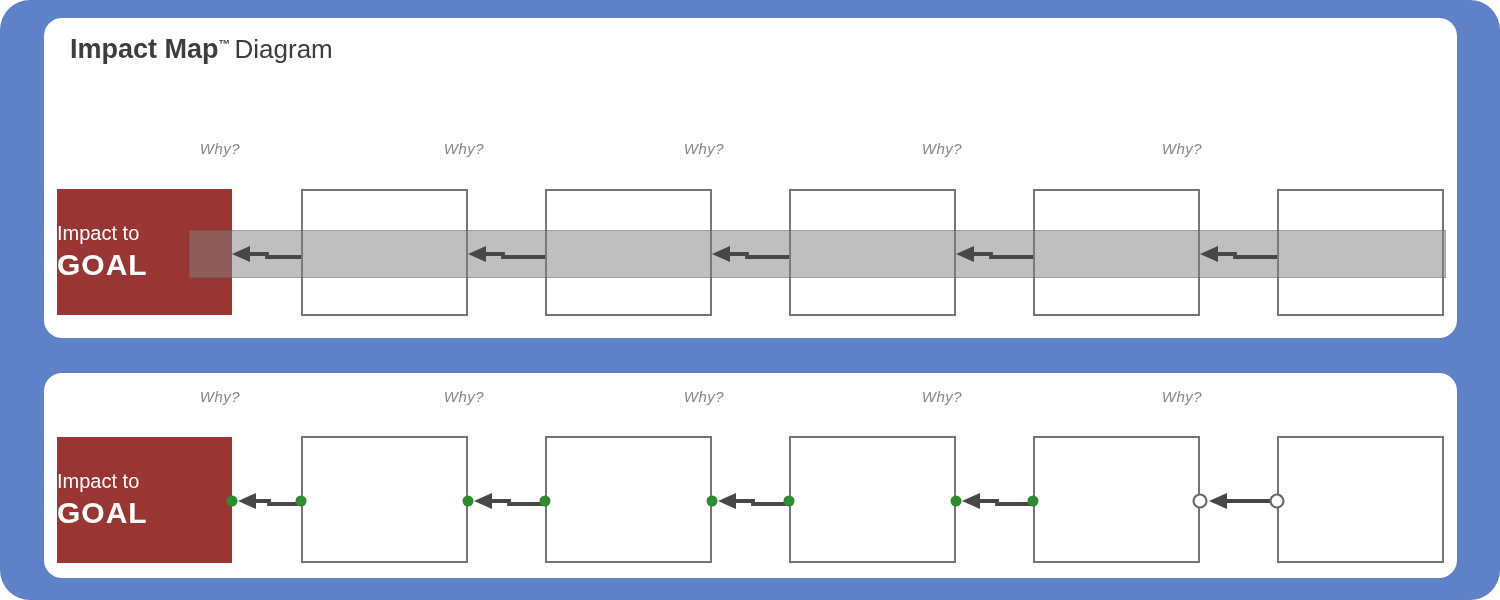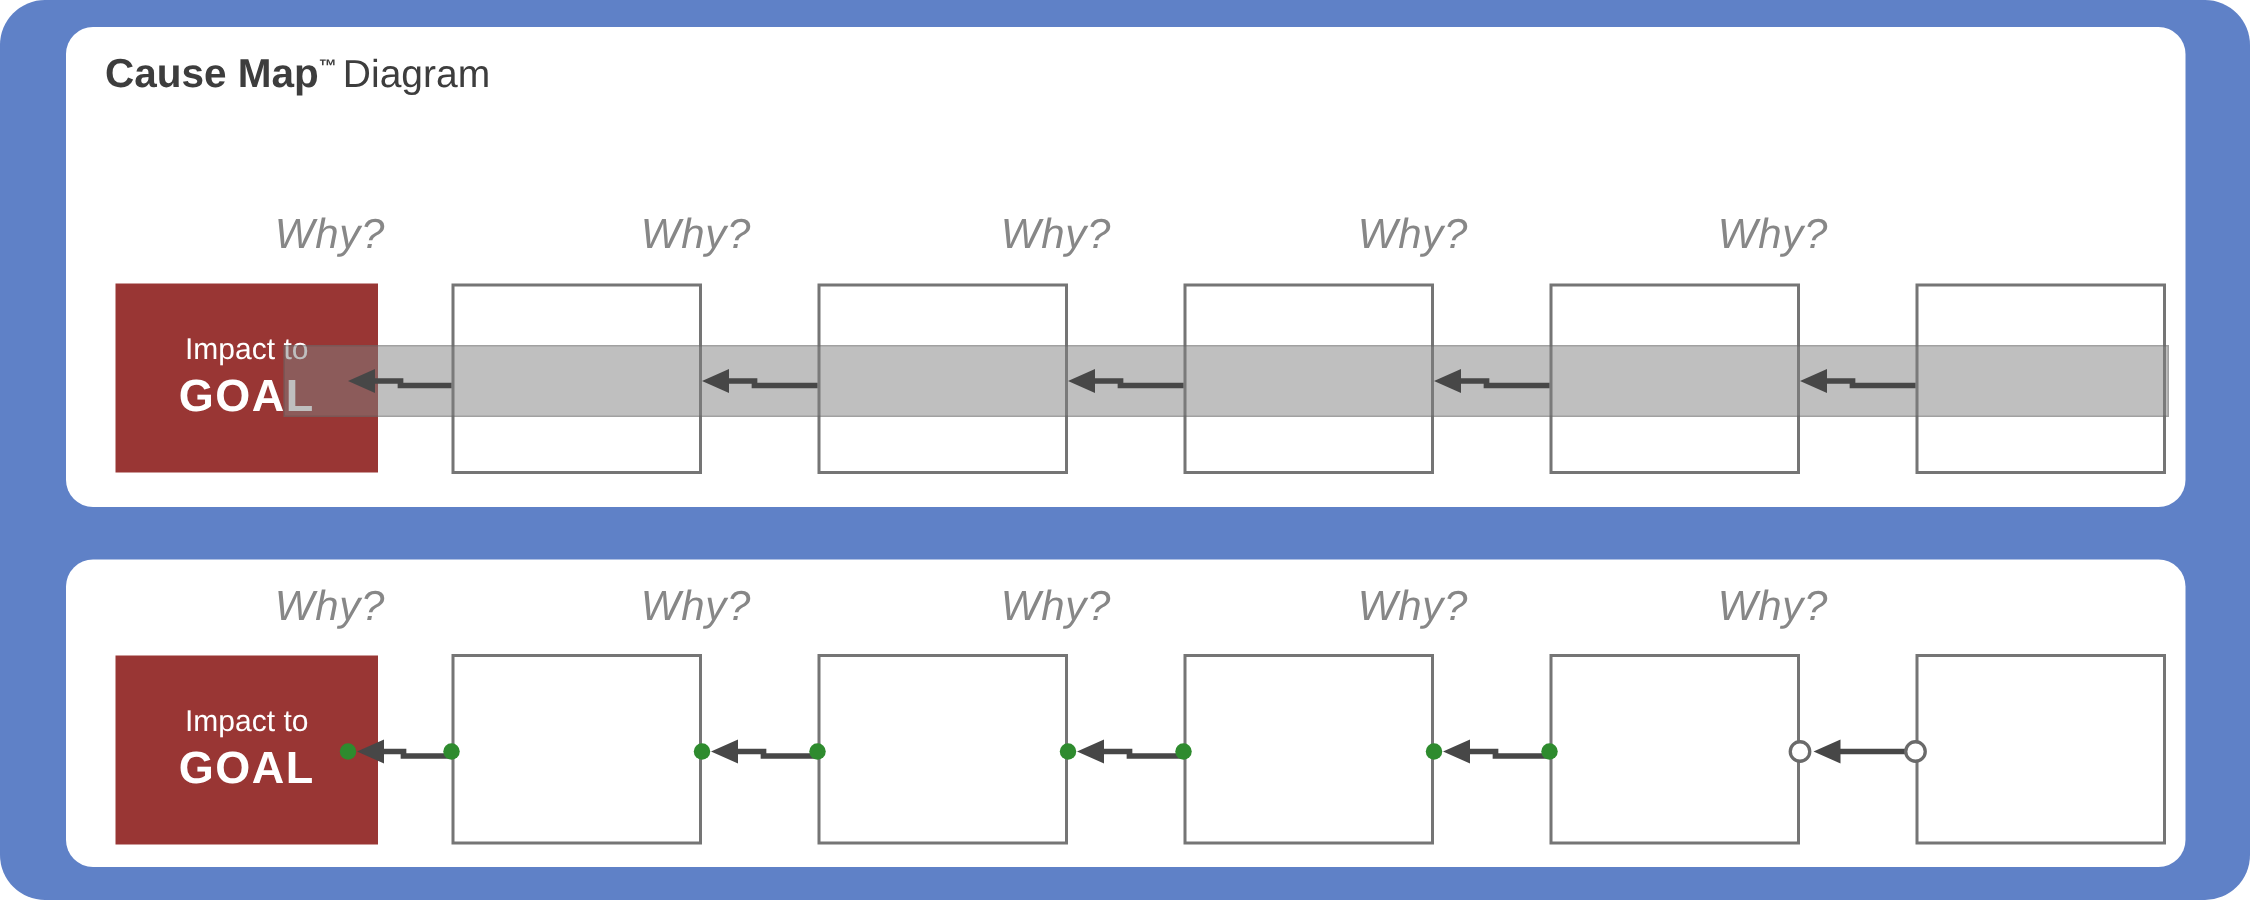"Cause Map" span.brand { text: Cause -> Impact }
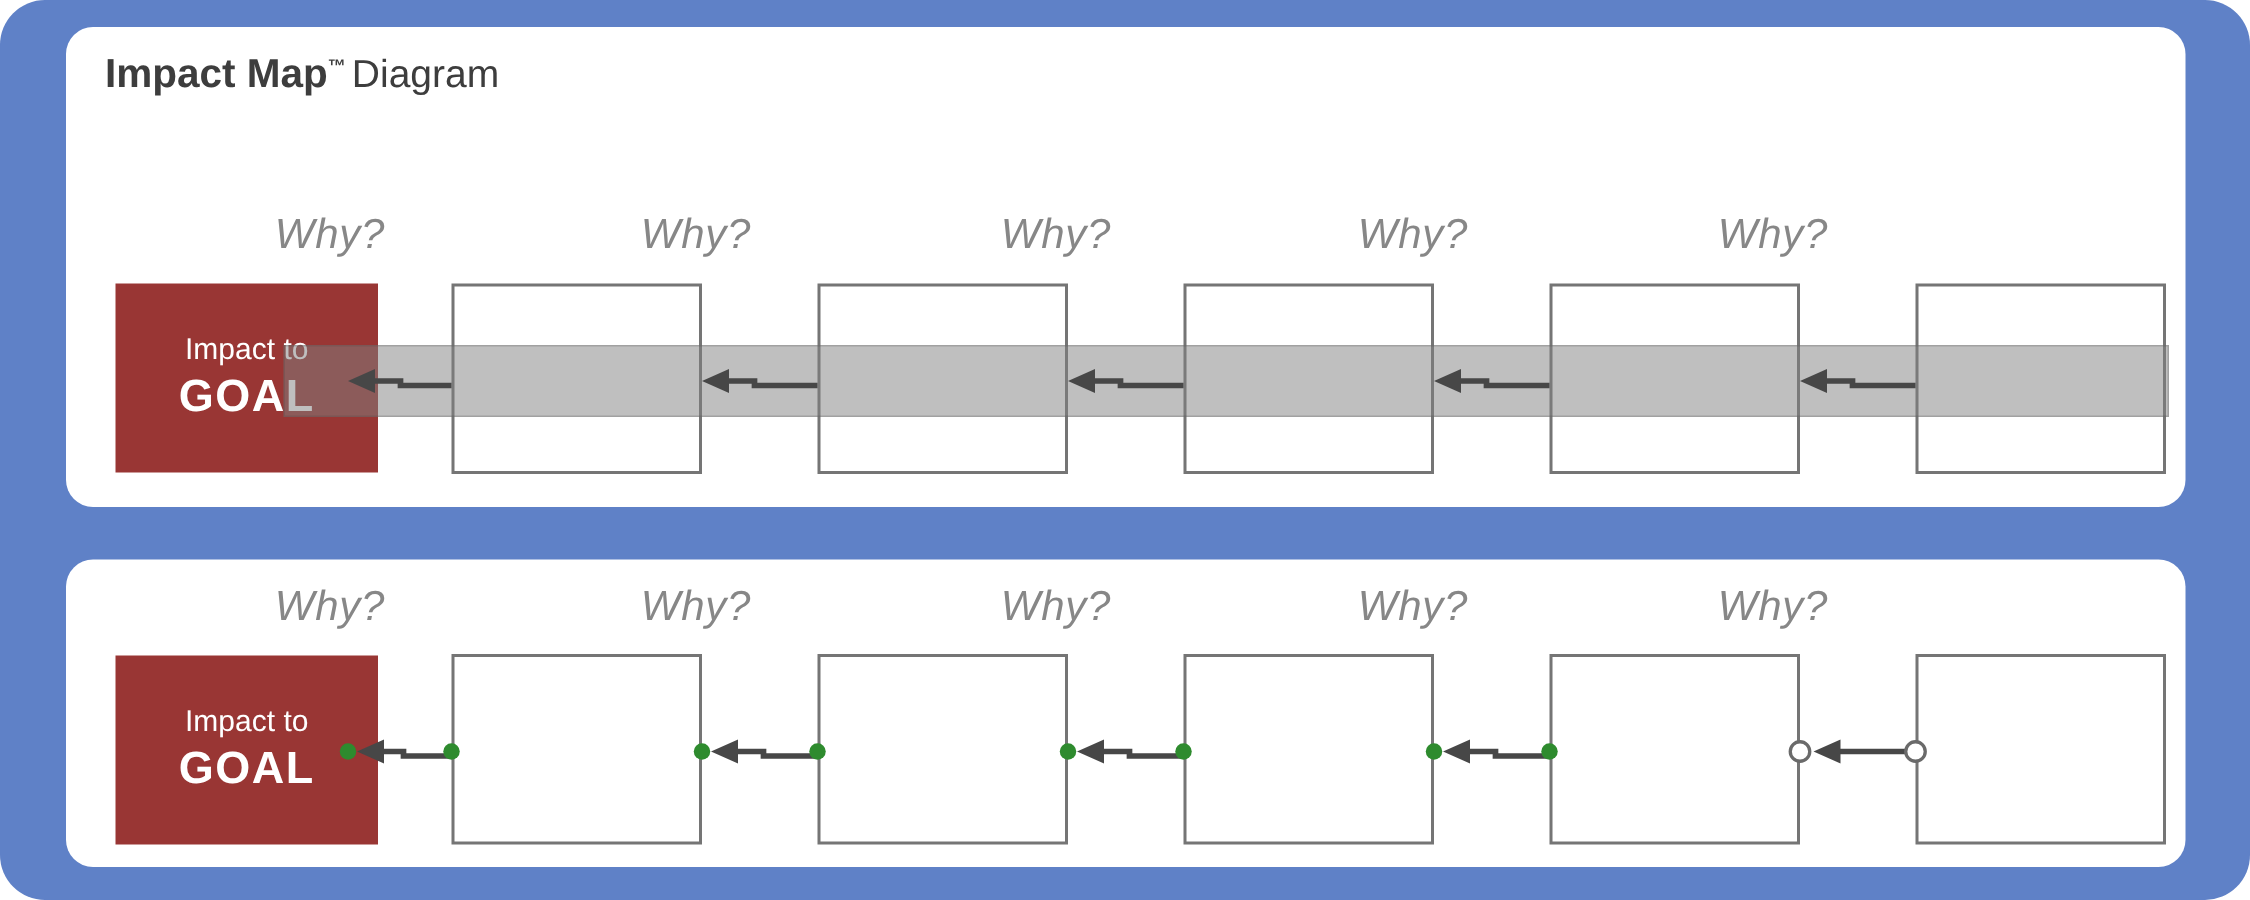"Why?" .why { font-size: 28px -> 15px }
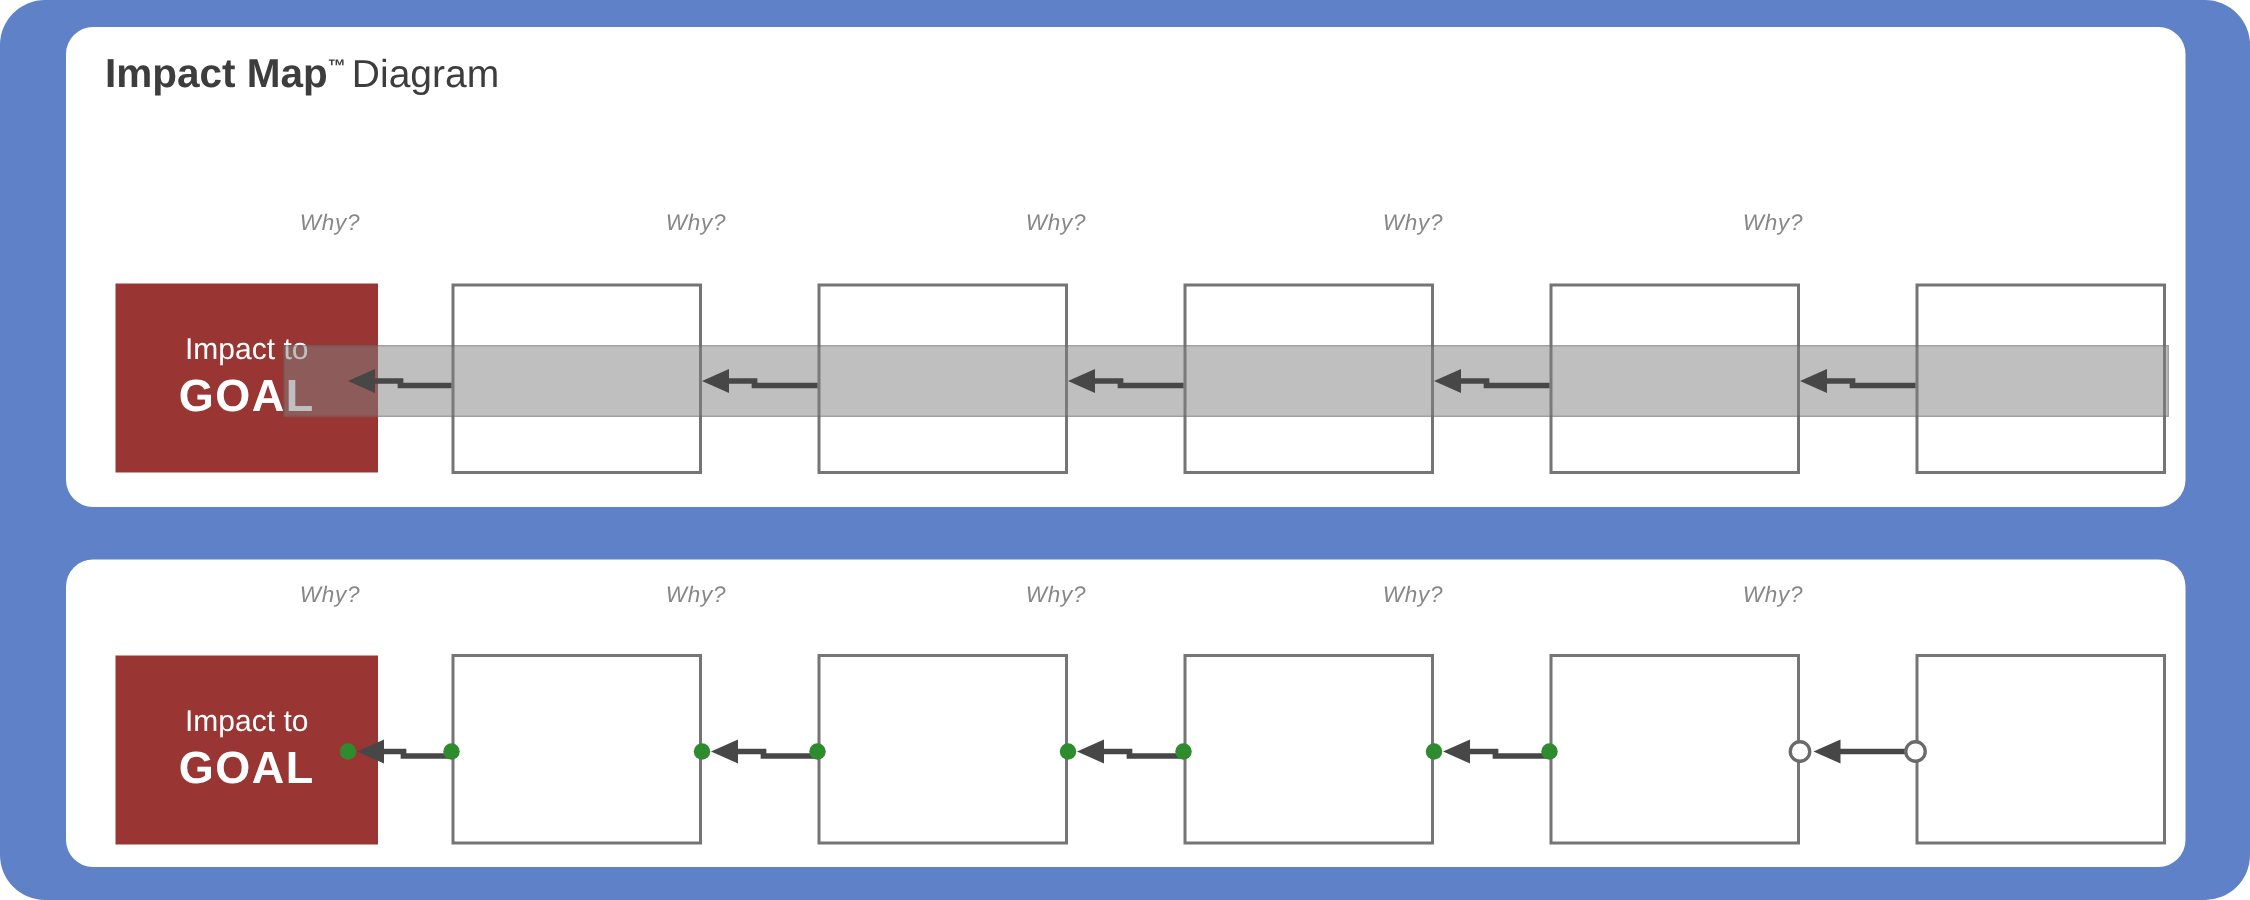"Impact to" .goal-box { align-items: center -> flex-start; margin-left: 20px -> none }
